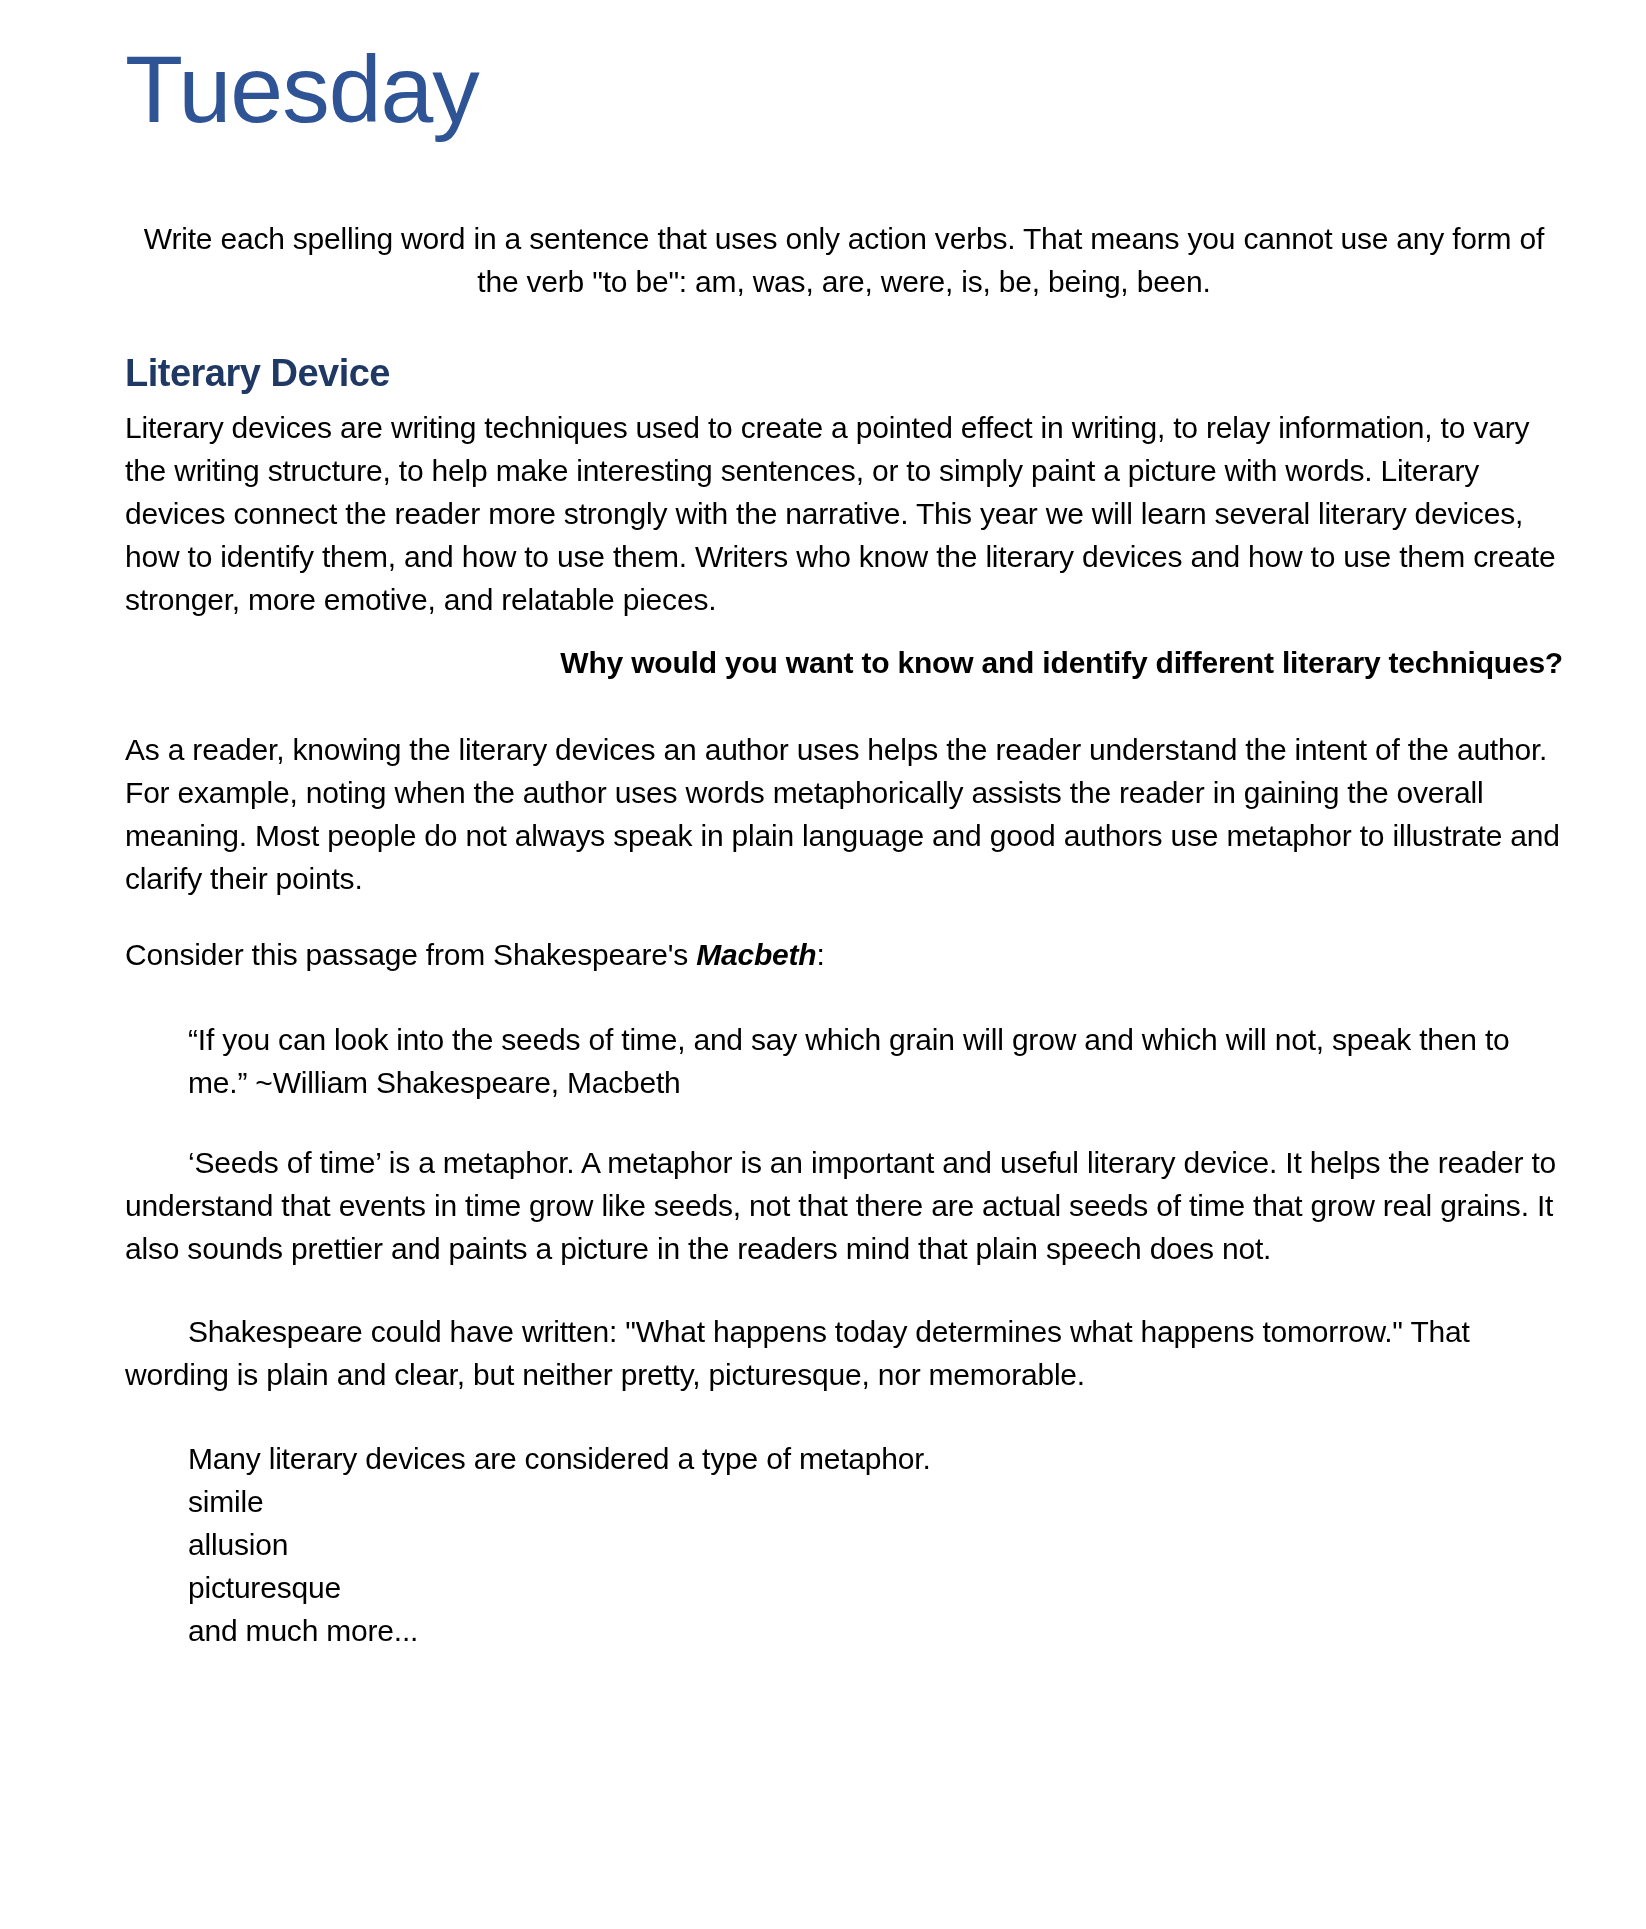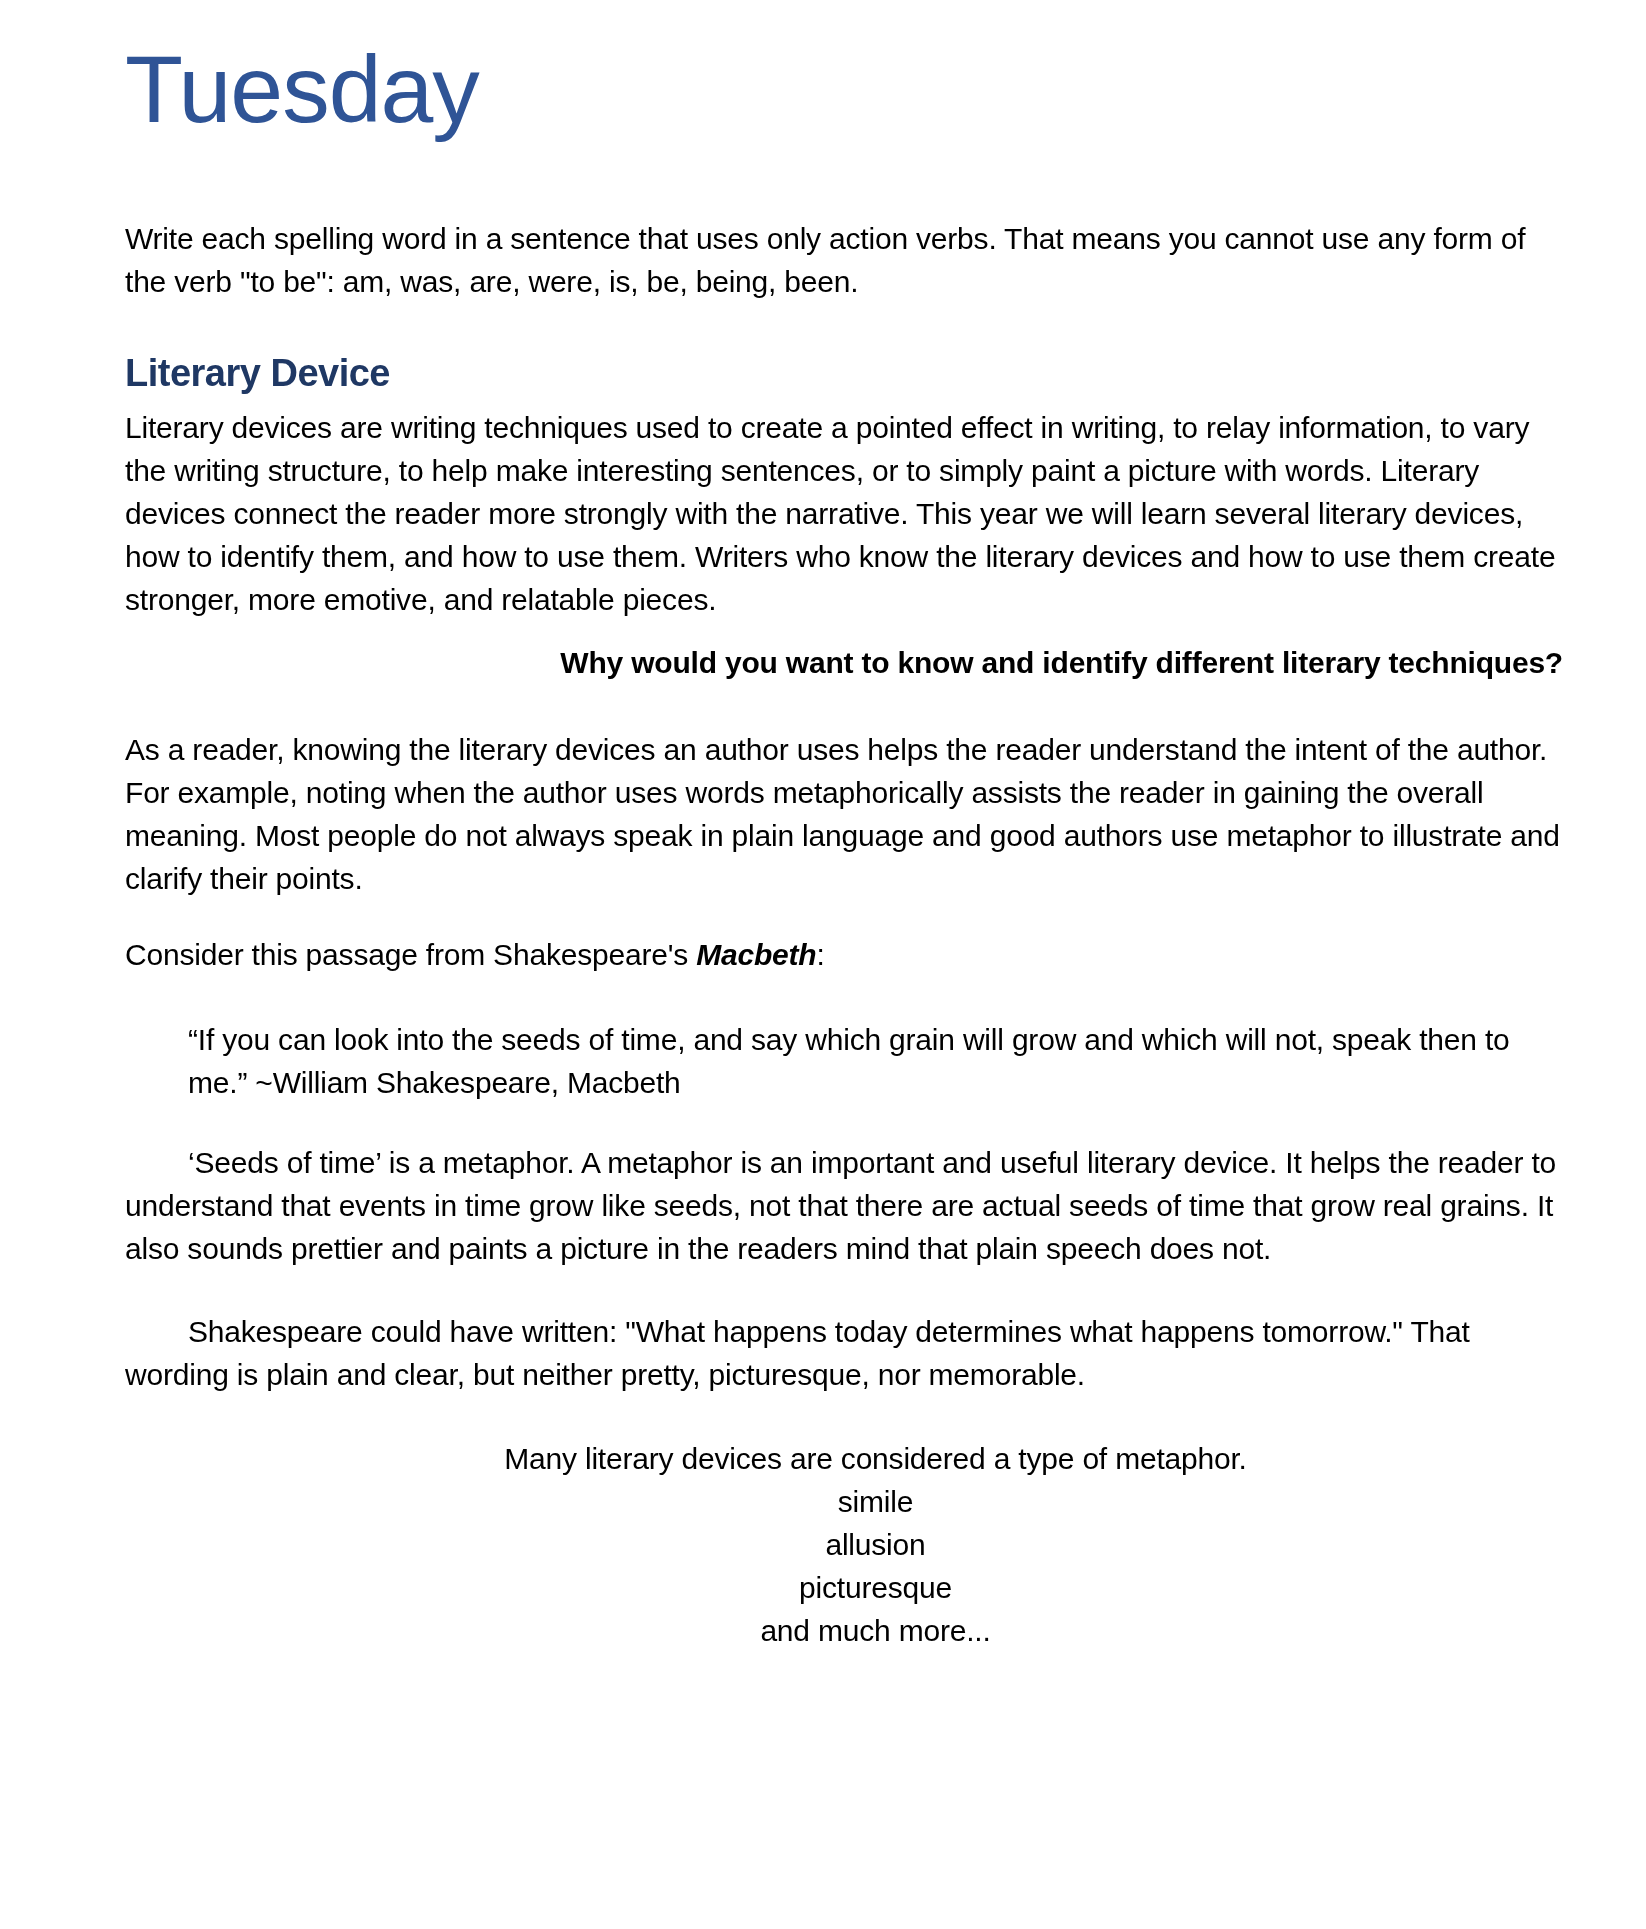"Write each spelling word in" .intro-para { text-align: none -> center }
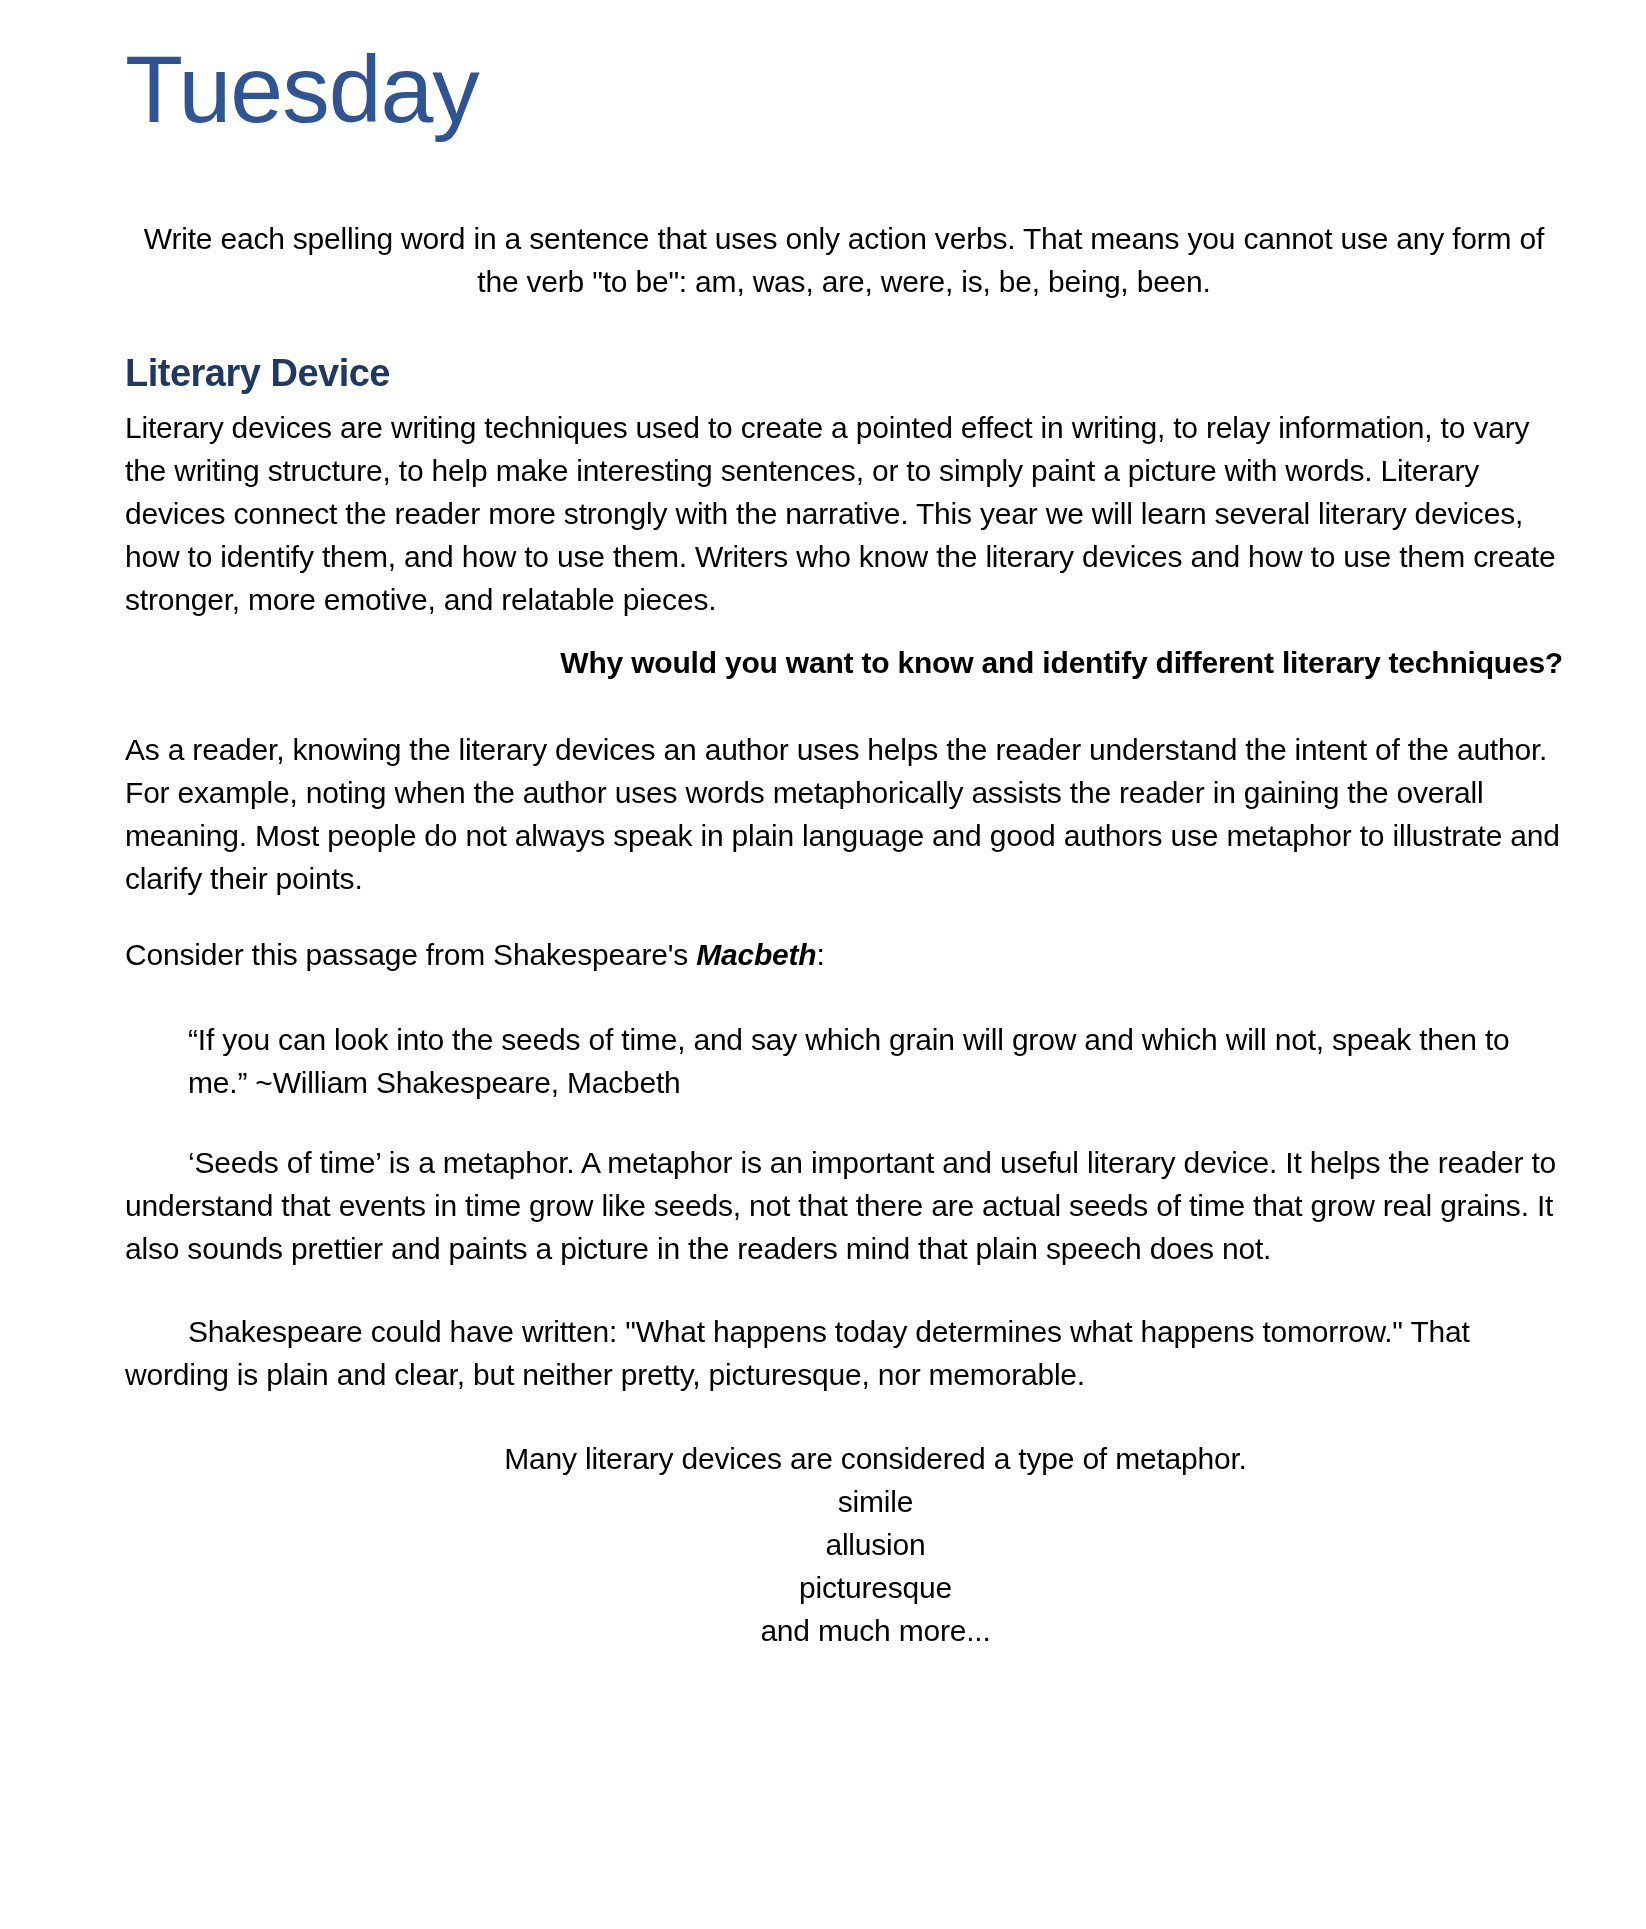"Many literary devices are considered" .device-list { text-align: center -> none }
